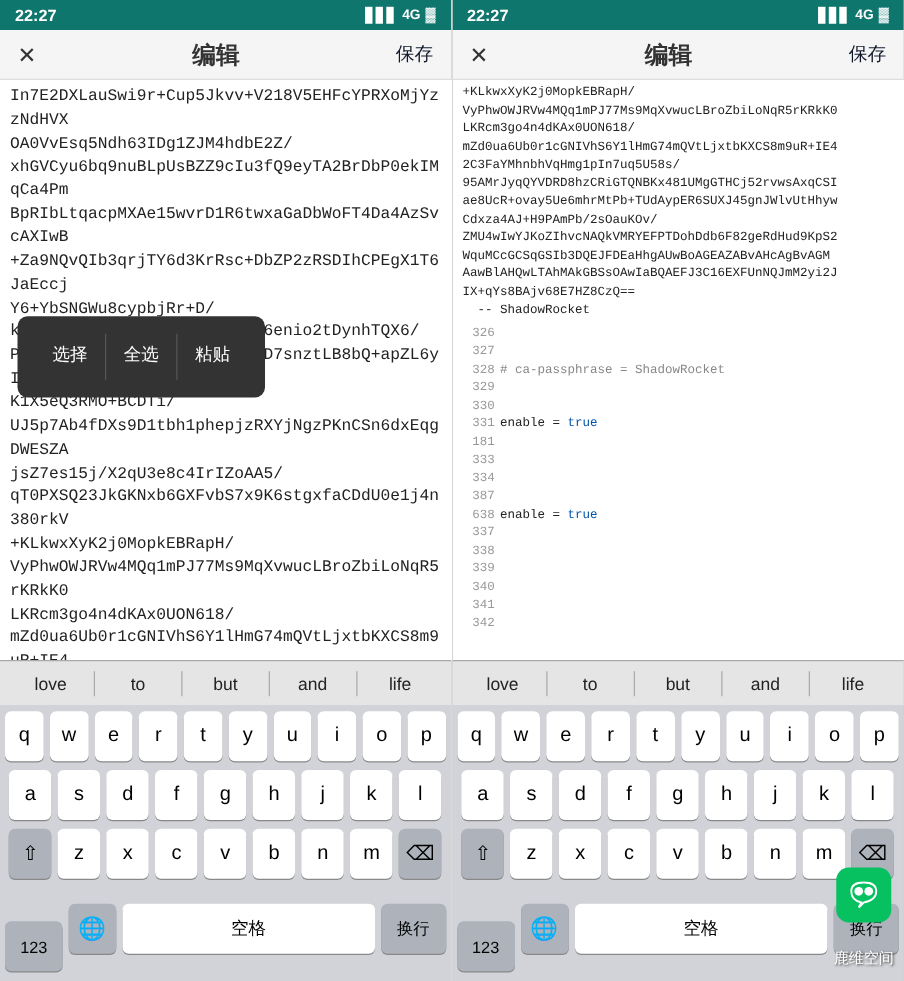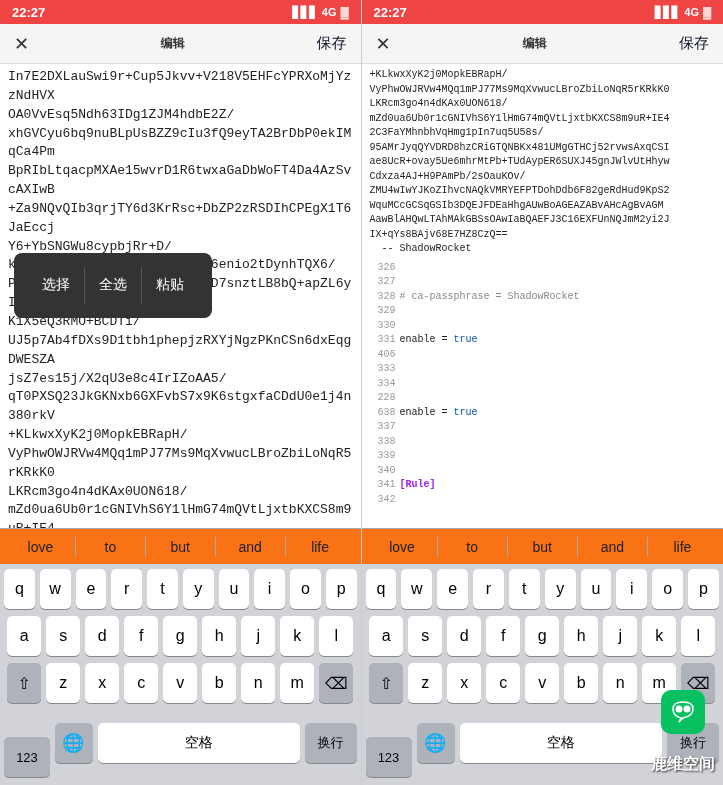"22:27" .status-bar { background: #ef4444 -> #0f766e }
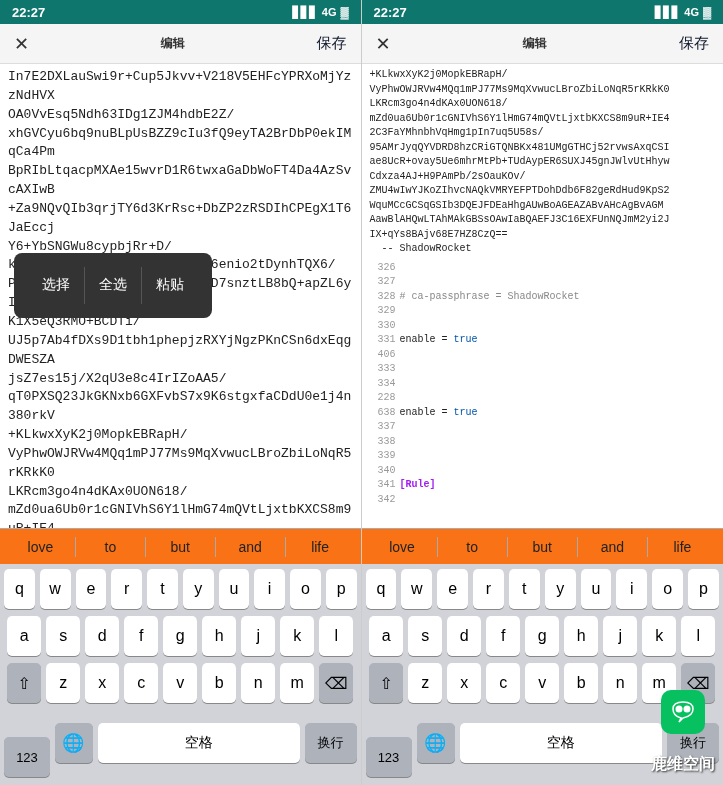"编辑" .top-nav .title { font-size: 12px -> 19px }
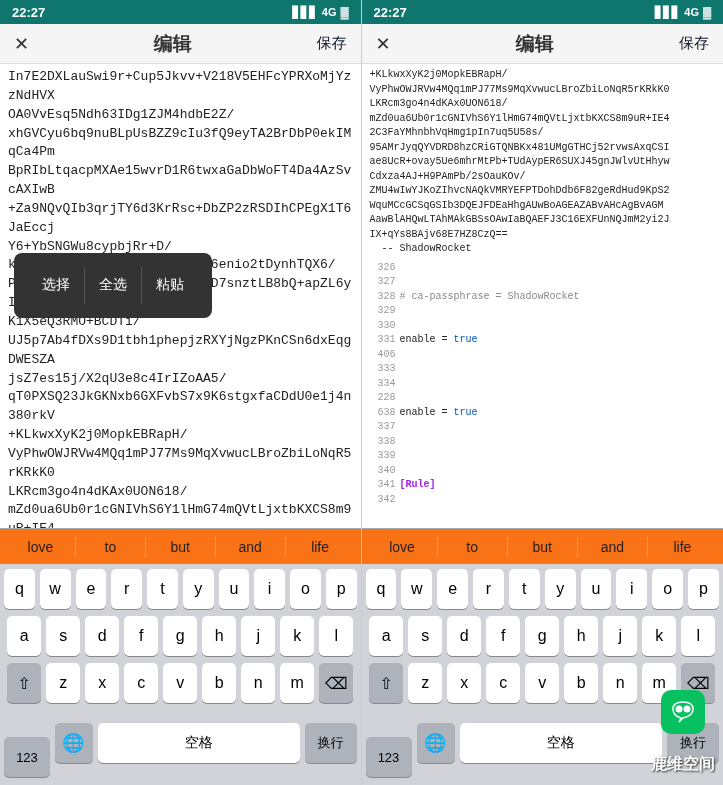"406" div { text: 406 -> 181 }
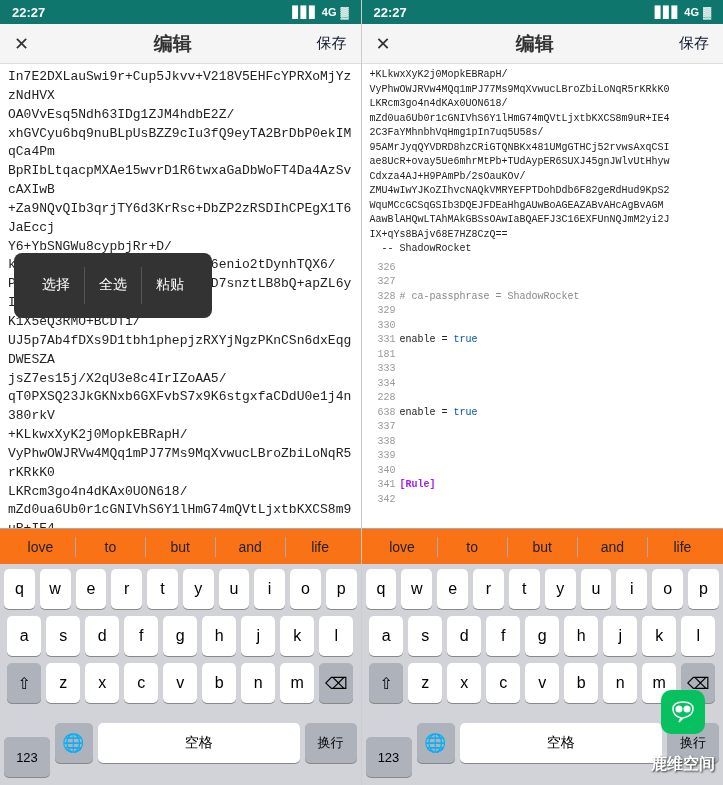"228" div { text: 228 -> 387 }
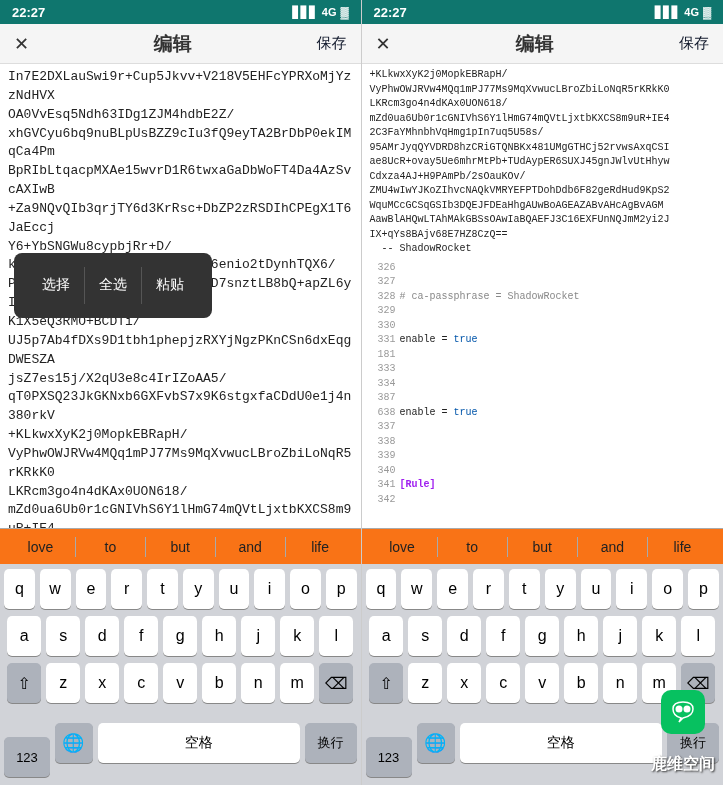"[Rule]" div { html: <div><span>[Rule]</span></div> -> none }
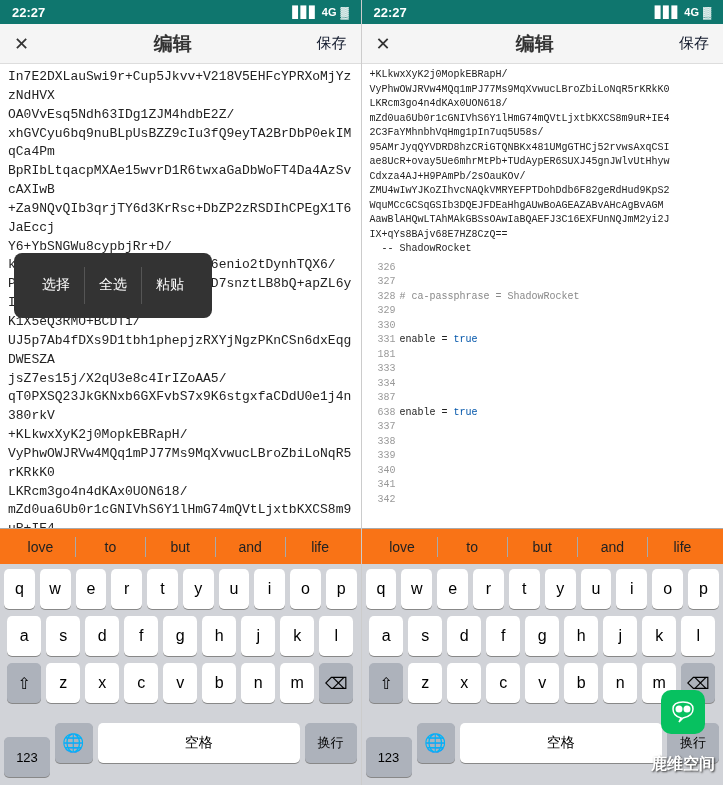"love" .predictive-bar { background: #f97316 -> #e5e5e5 }
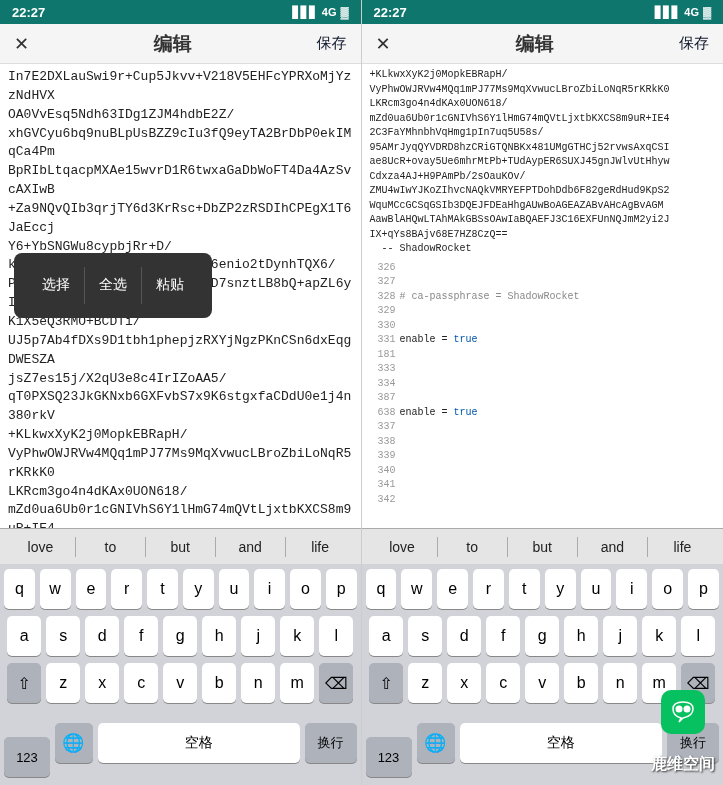"鹿维空间" .watermark-text { font-size: 16px -> 12px; font-weight: bold -> none }
